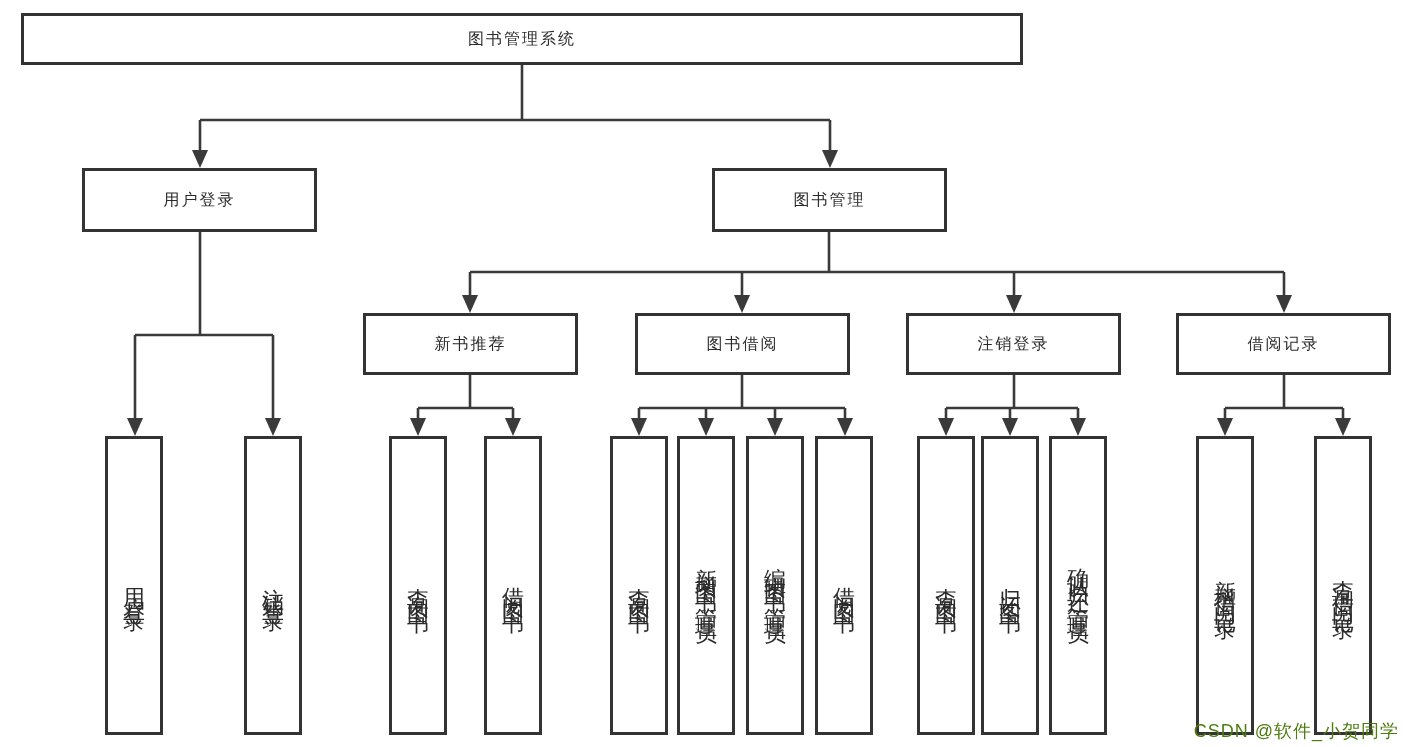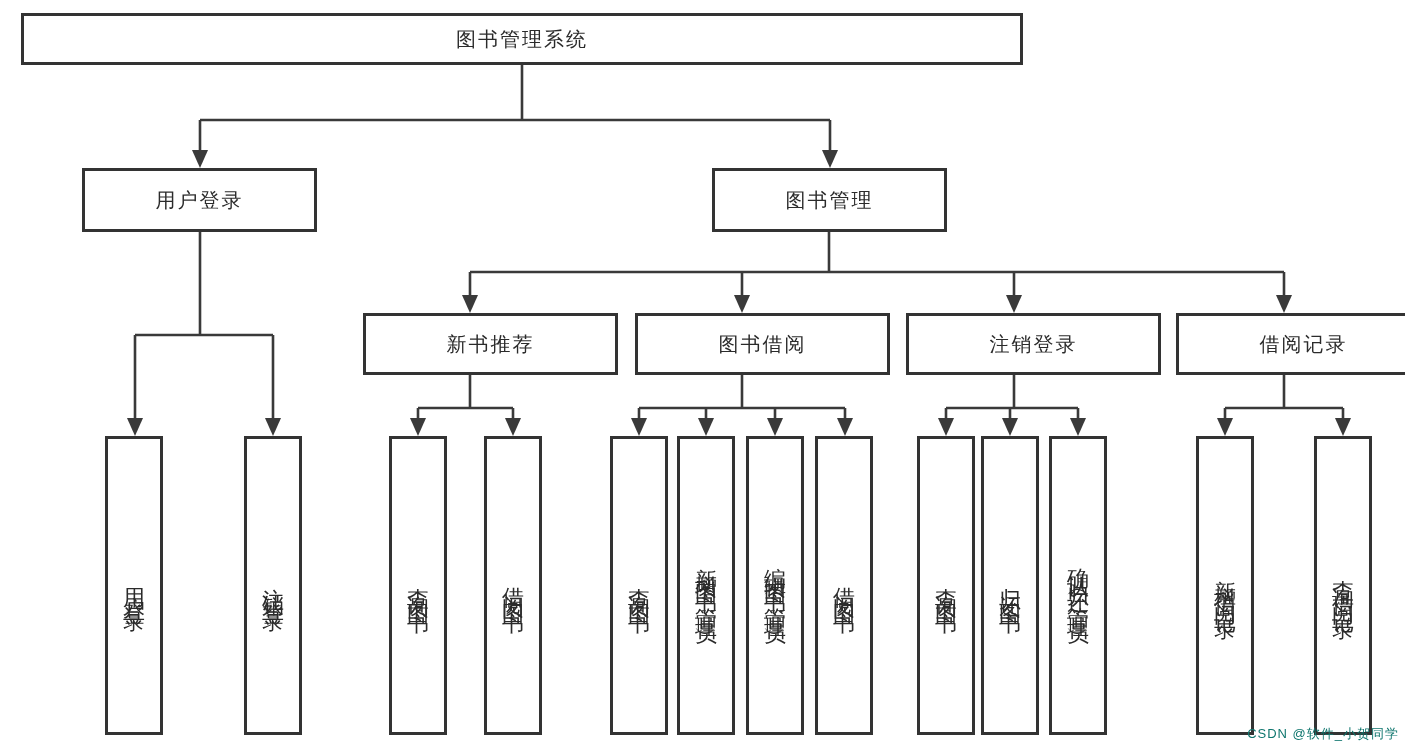"图书管理系统" .hlabel { font-size: 20px -> 16px }
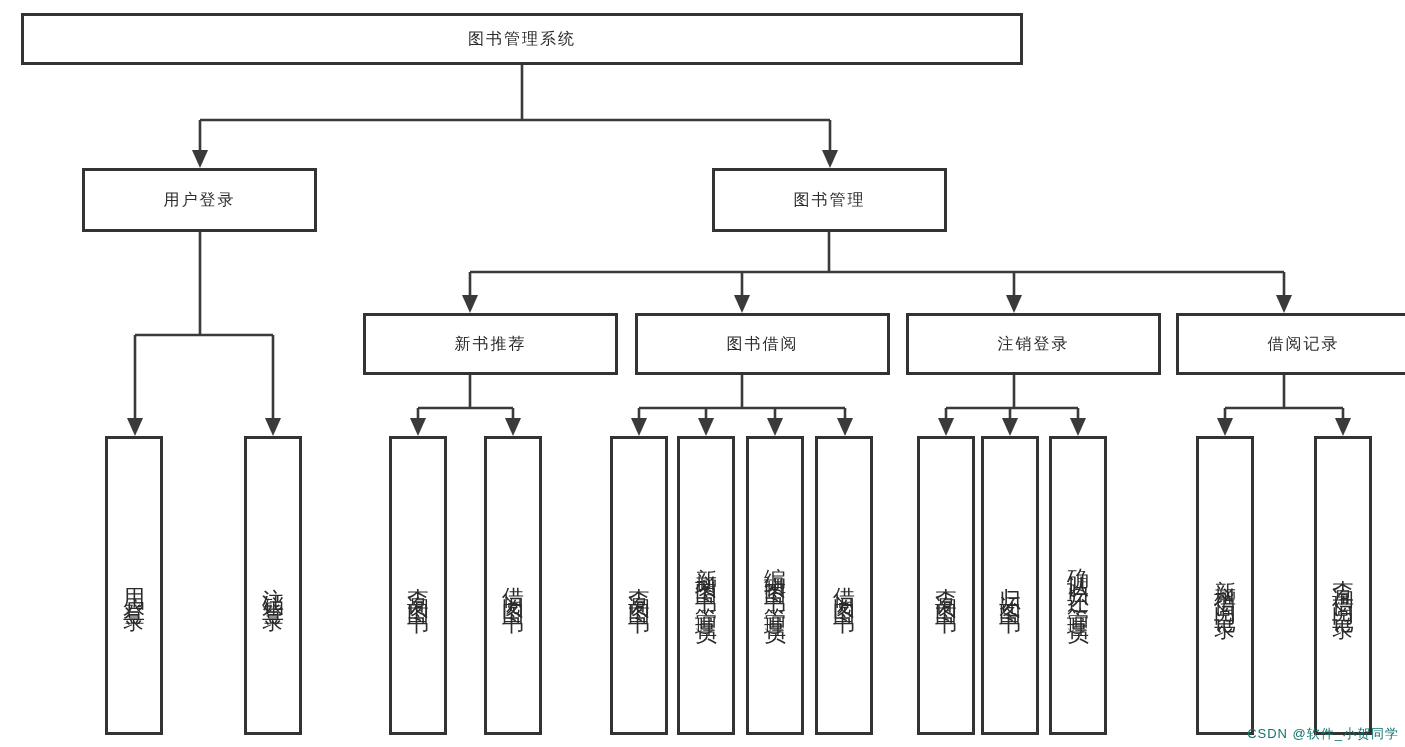"新书推荐" .lv3 { width: 255px -> 215px }
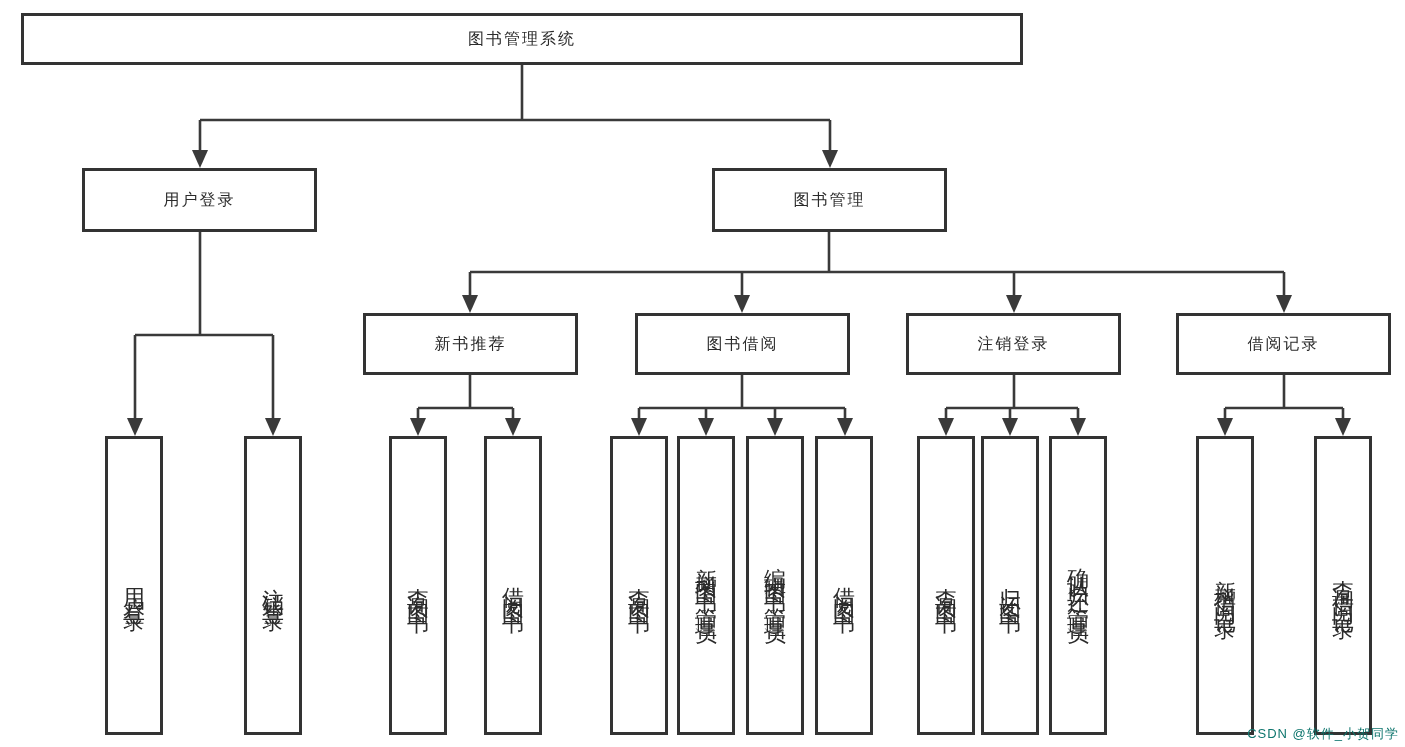"CSDN @软件_小贺同学" #watermark { color: #0f766e -> #4d7c0f; font-size: 13px -> 18px }
